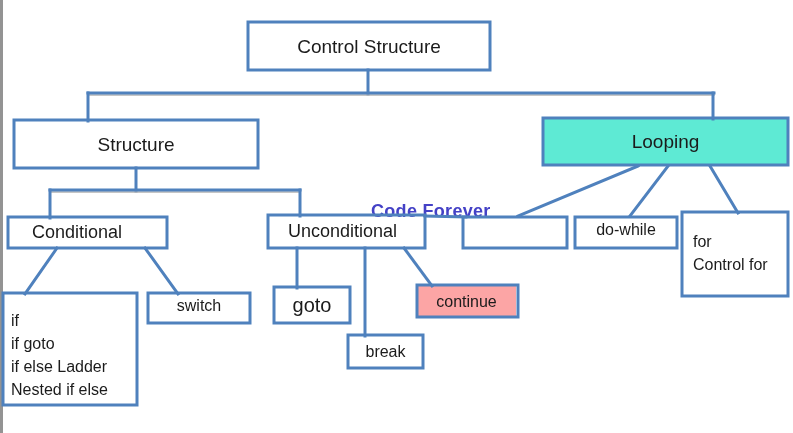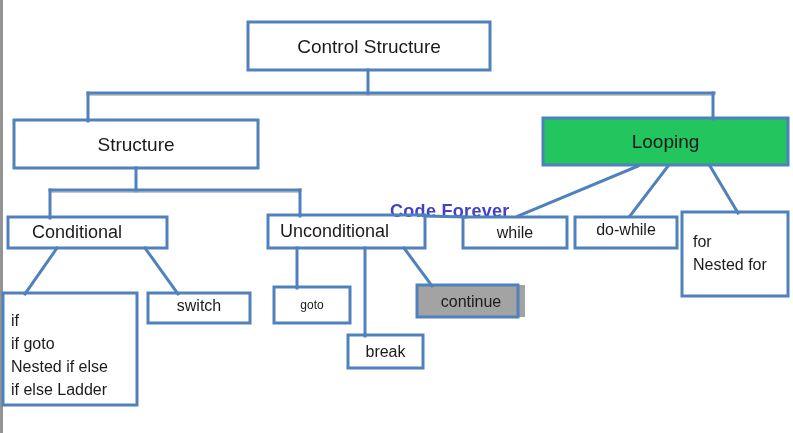"Looping" div.node { background: #22c55e -> #5eead4 }
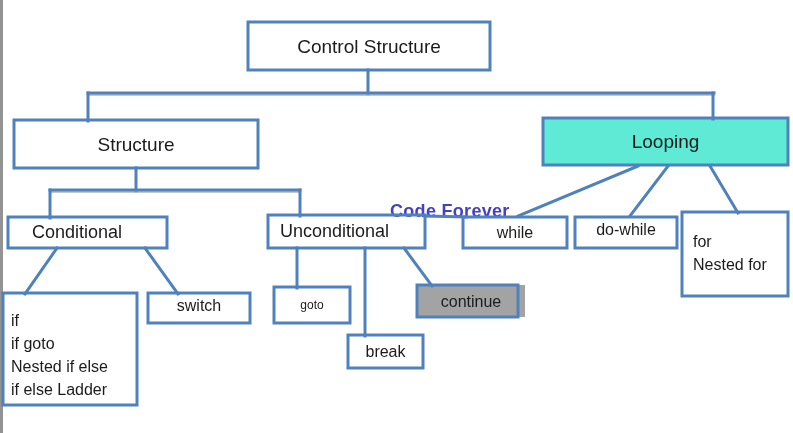"Code Forever" .watermark { left: 390px -> 371px }
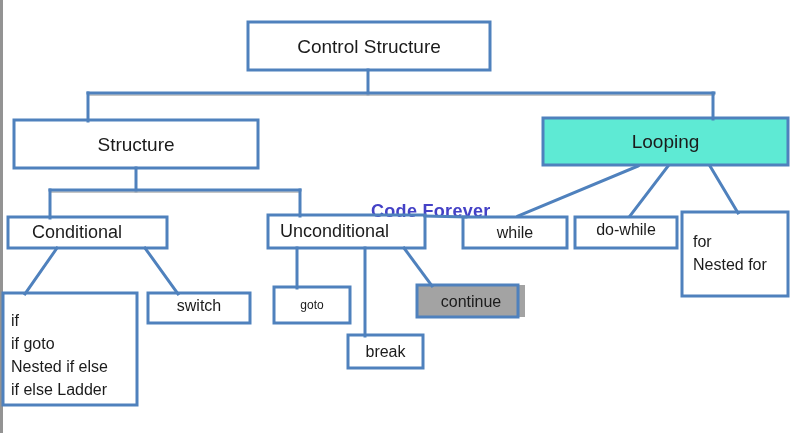"Unconditional" div.node { left: 268px -> 276px }
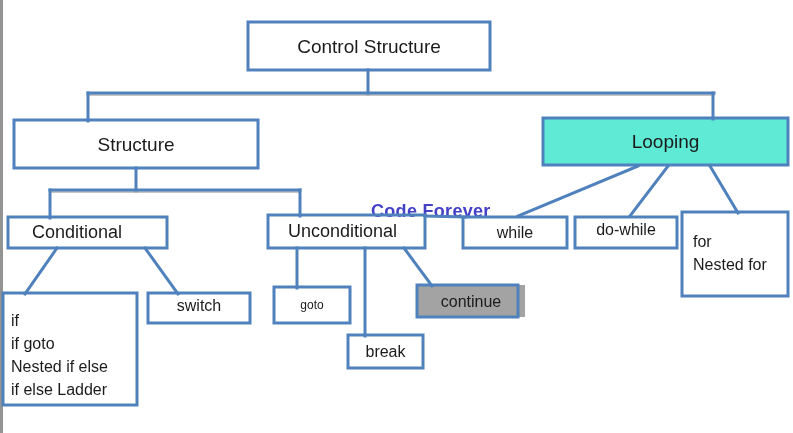"while" div.node { html: <div> <div>while</div> </div> -> none }
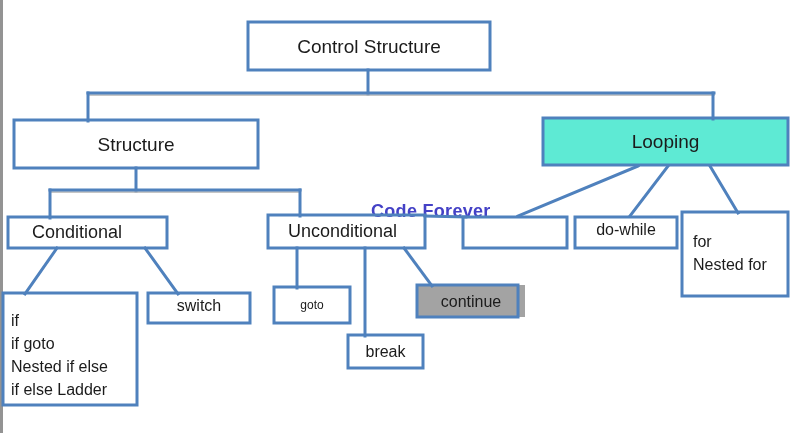"Nested for" div.node-label { text: Nested -> Control }
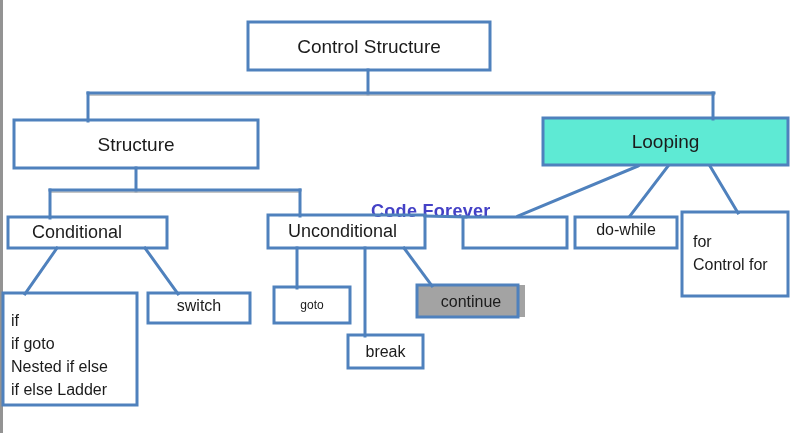"goto" div.node { font-size: 12px -> 20px }
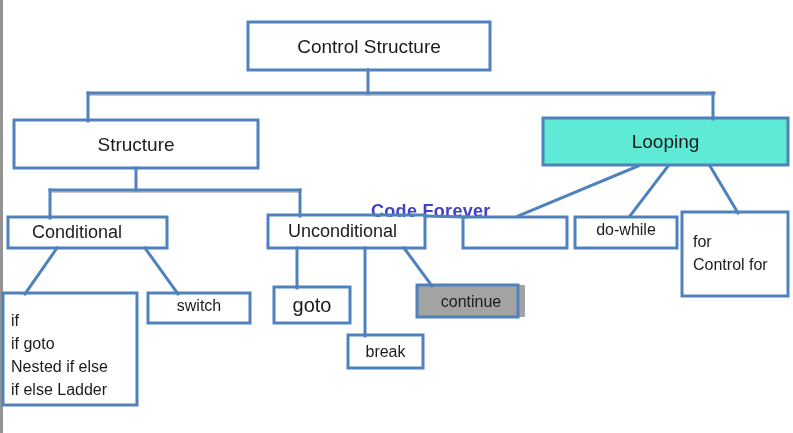"continue" div.node { background: #a3a3a3 -> #fca5a5; width: 108px -> 99px }
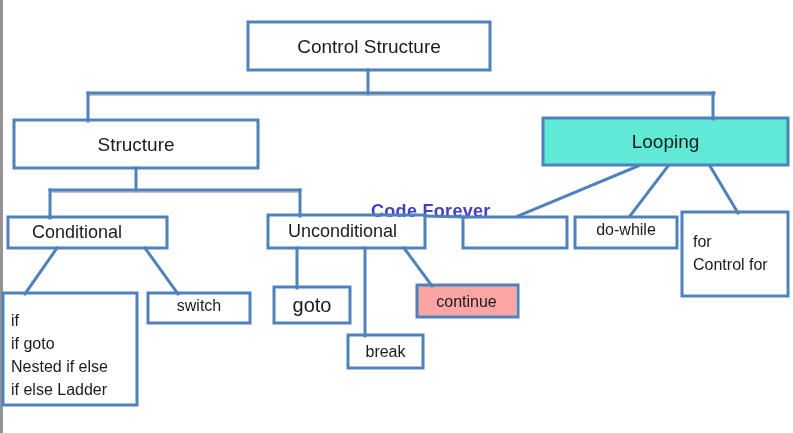"Nested if else" div.node-label { order: before "if else Ladder" -> after "if else Ladder" }
